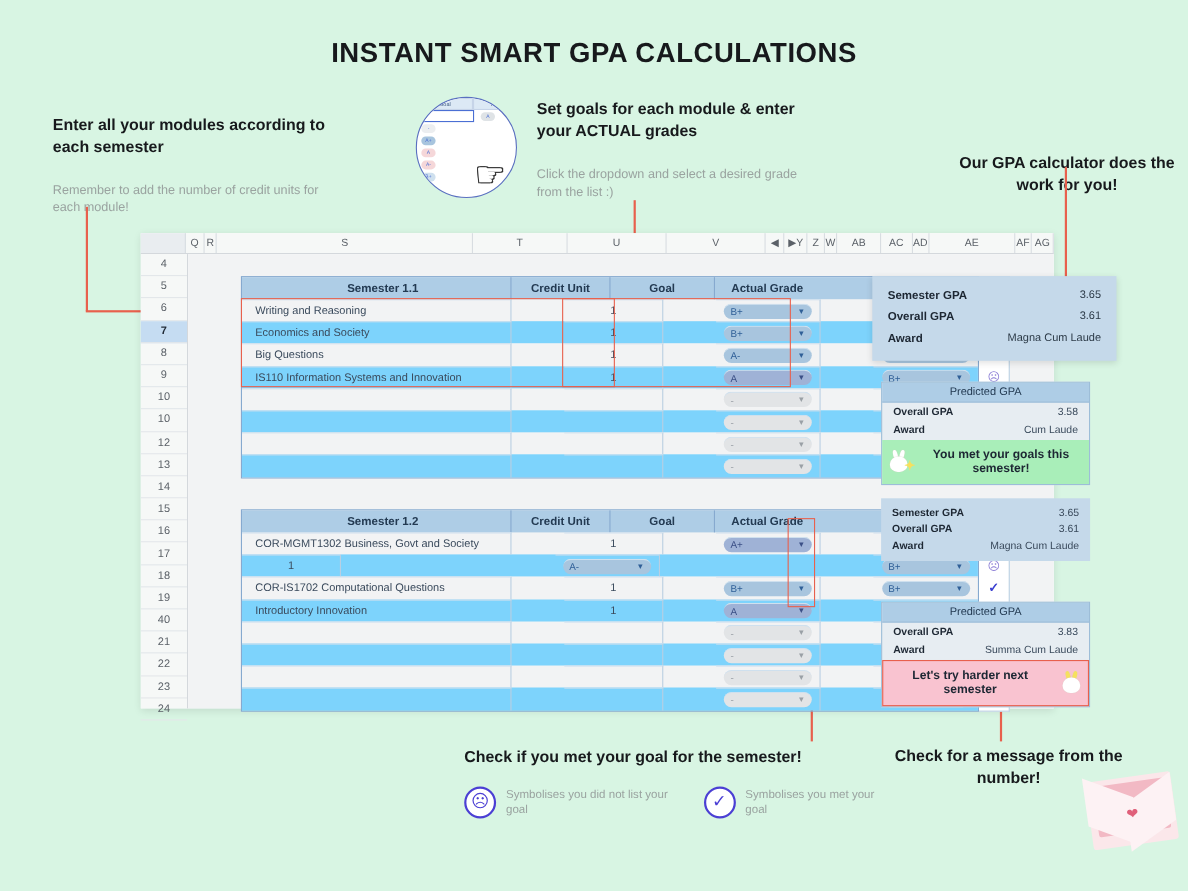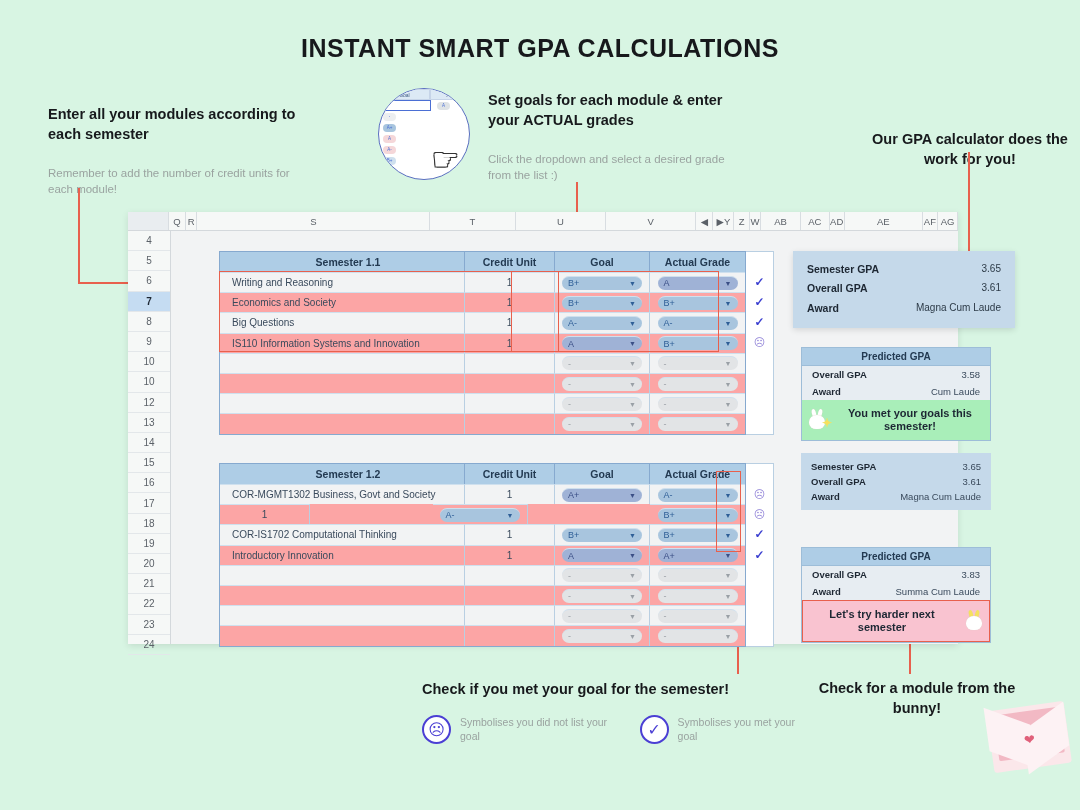"Our GPA calculator does the" #ann-calc { top: 130px -> 140px }
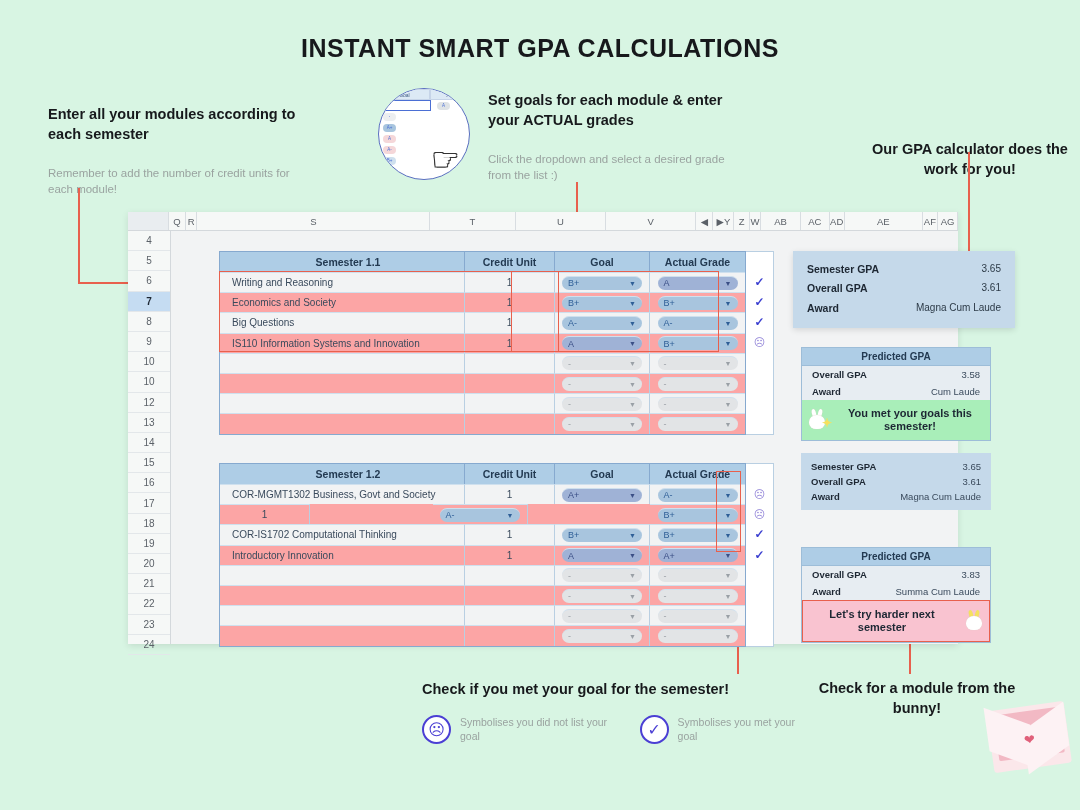"Economics and Society" .trow.alt { background: #fca5a5 -> #7dd3fc; gap: none -> 48px }
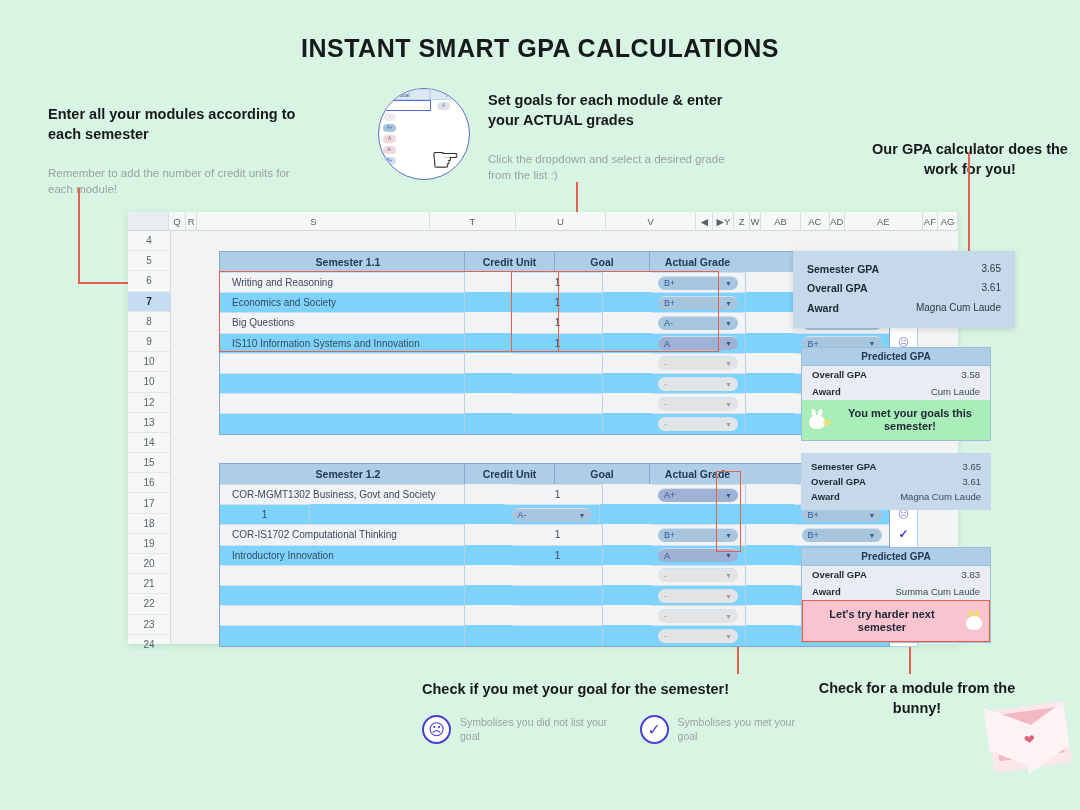"Predicted GPA" .pred-h { font-weight: bold -> normal }
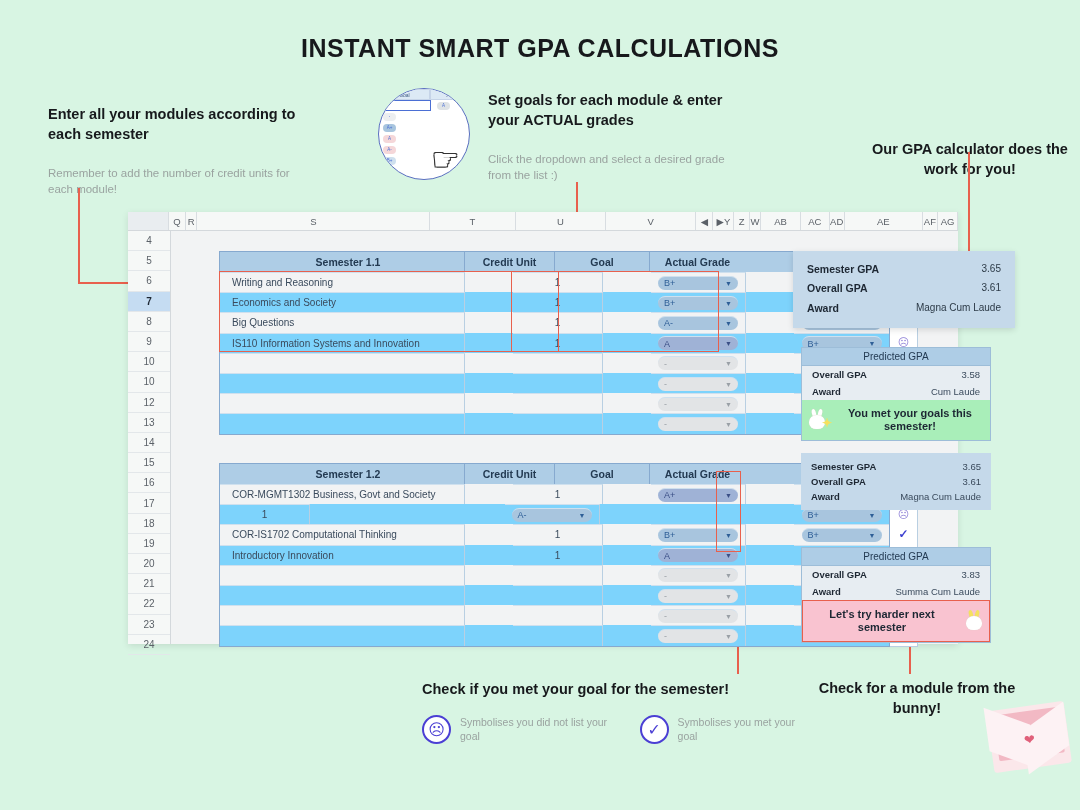"COR-IS1702 Computational Thinking" div.c-name { text: Thinking -> Questions }
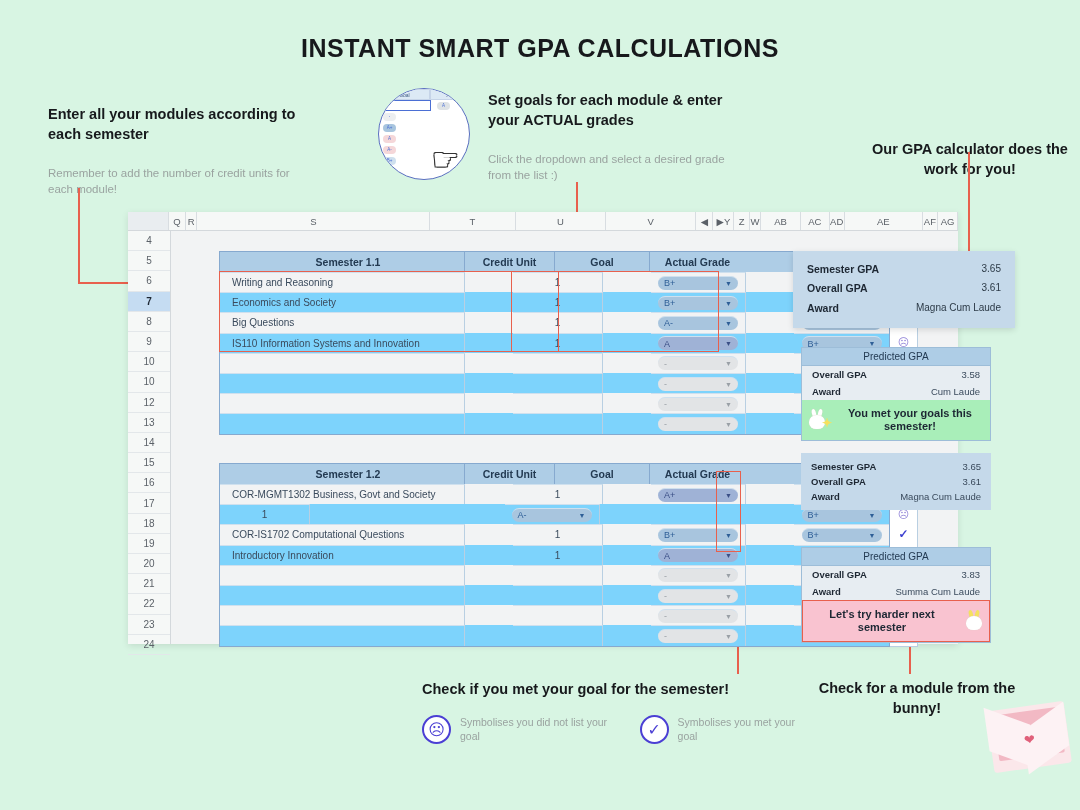"20" div.rh { text: 20 -> 40 }
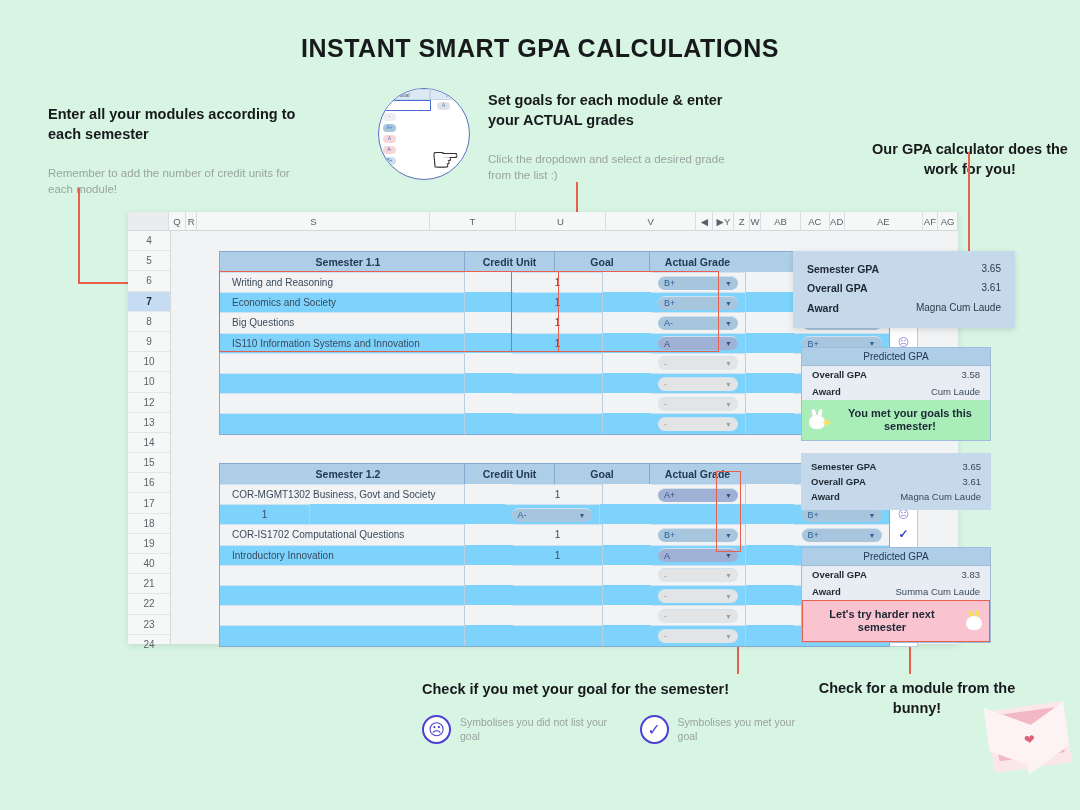"Check for a module from" div.ann-h { text: module from the bunny -> message from the number }
